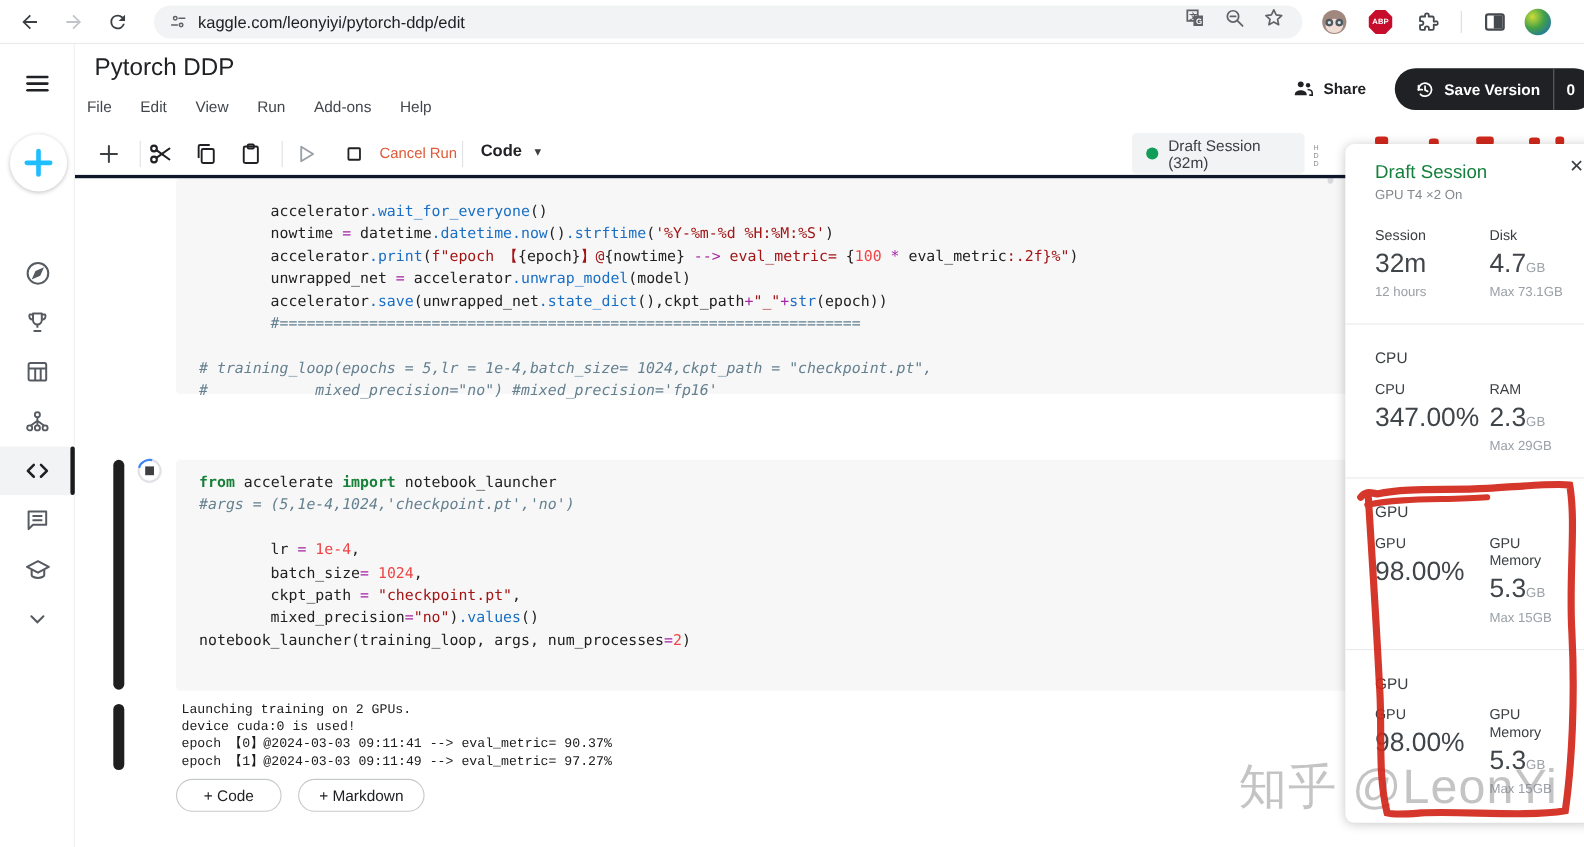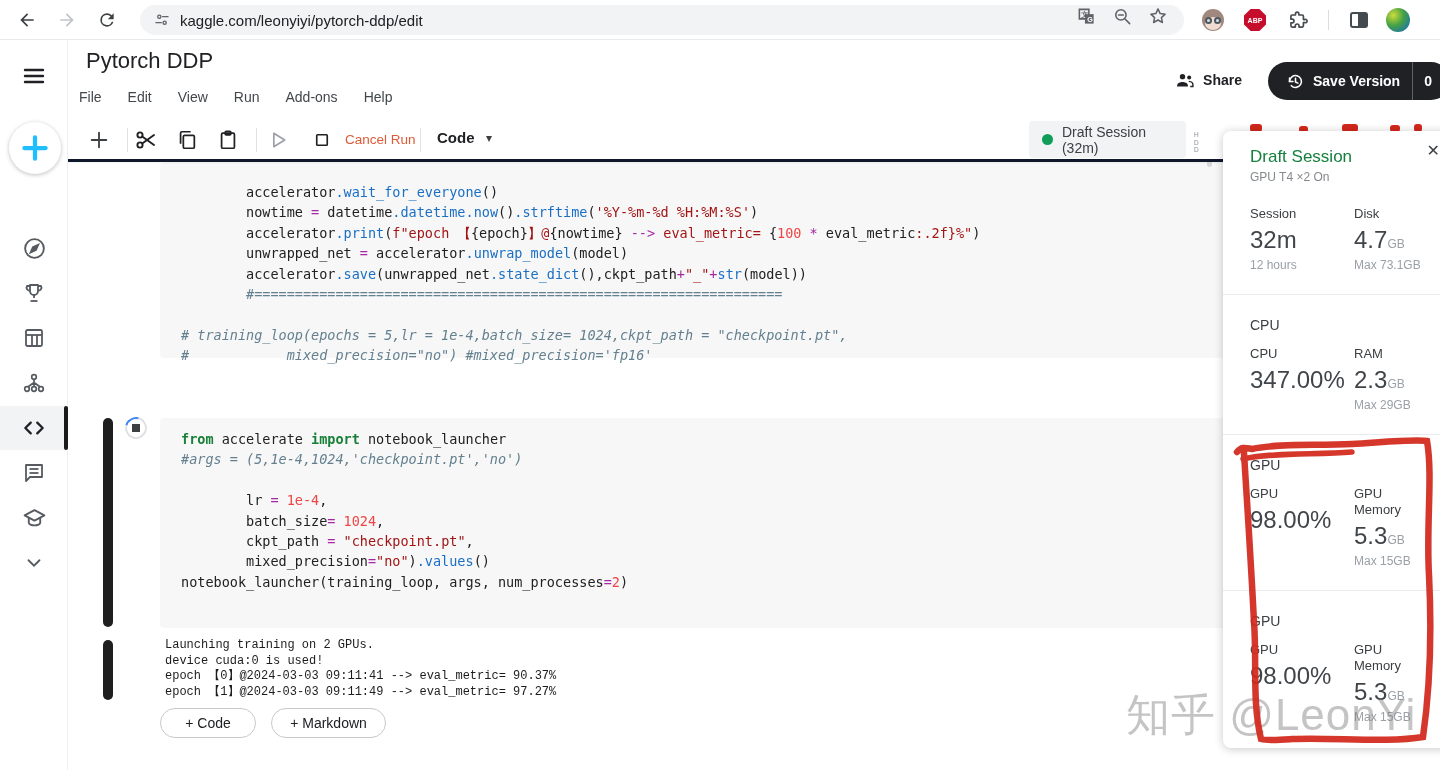"(model))" span.tk-p { text: model -> epoch }
